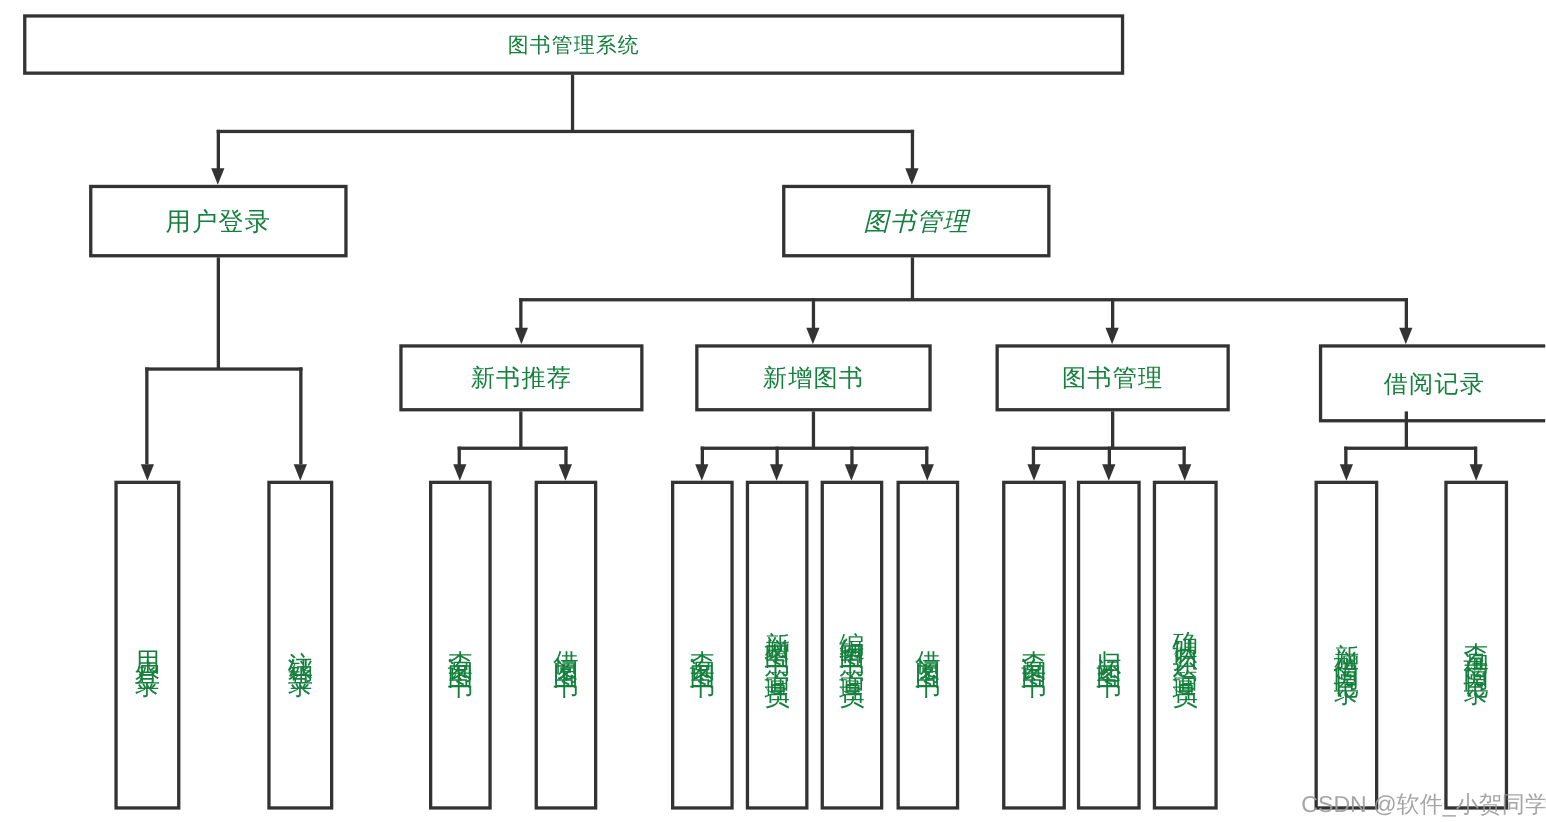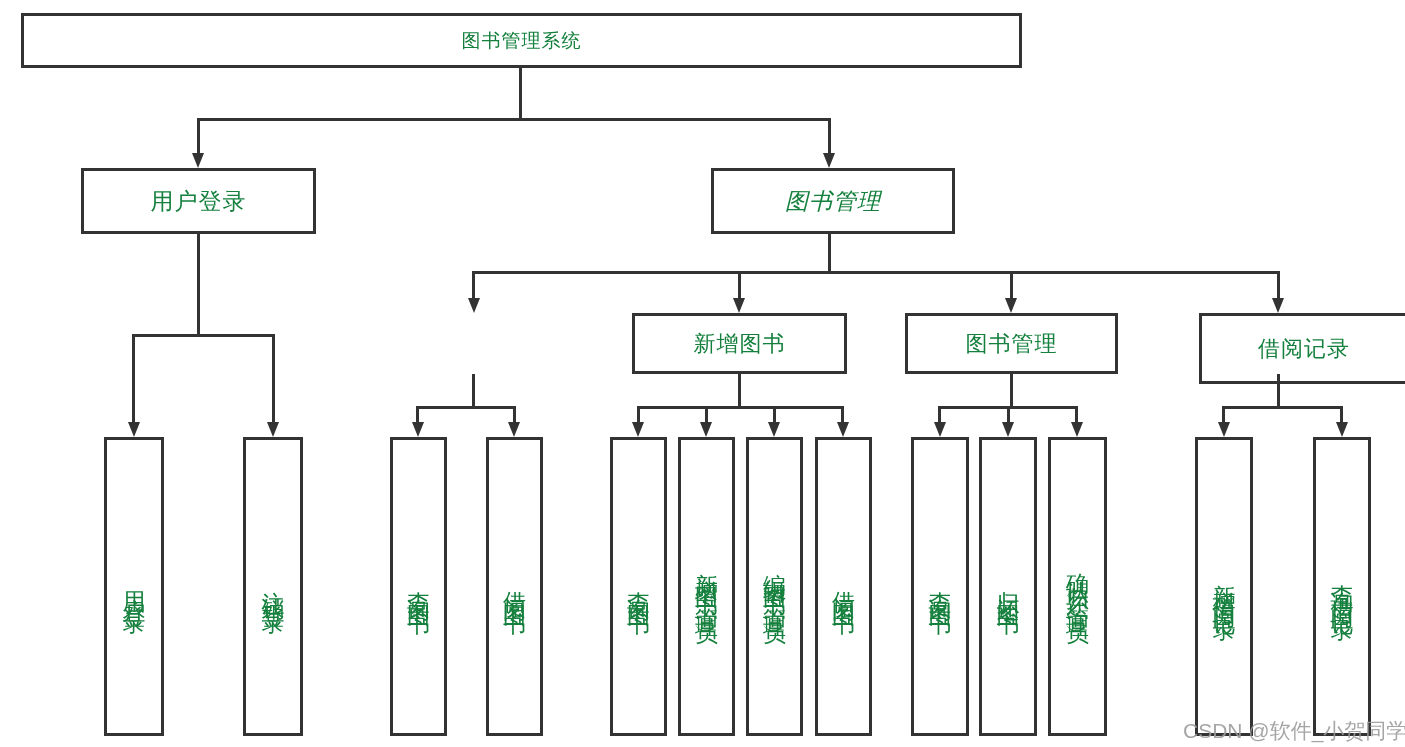"新书推荐" div.box { html: none -> <div> <span>新书推荐</span> </div> }
